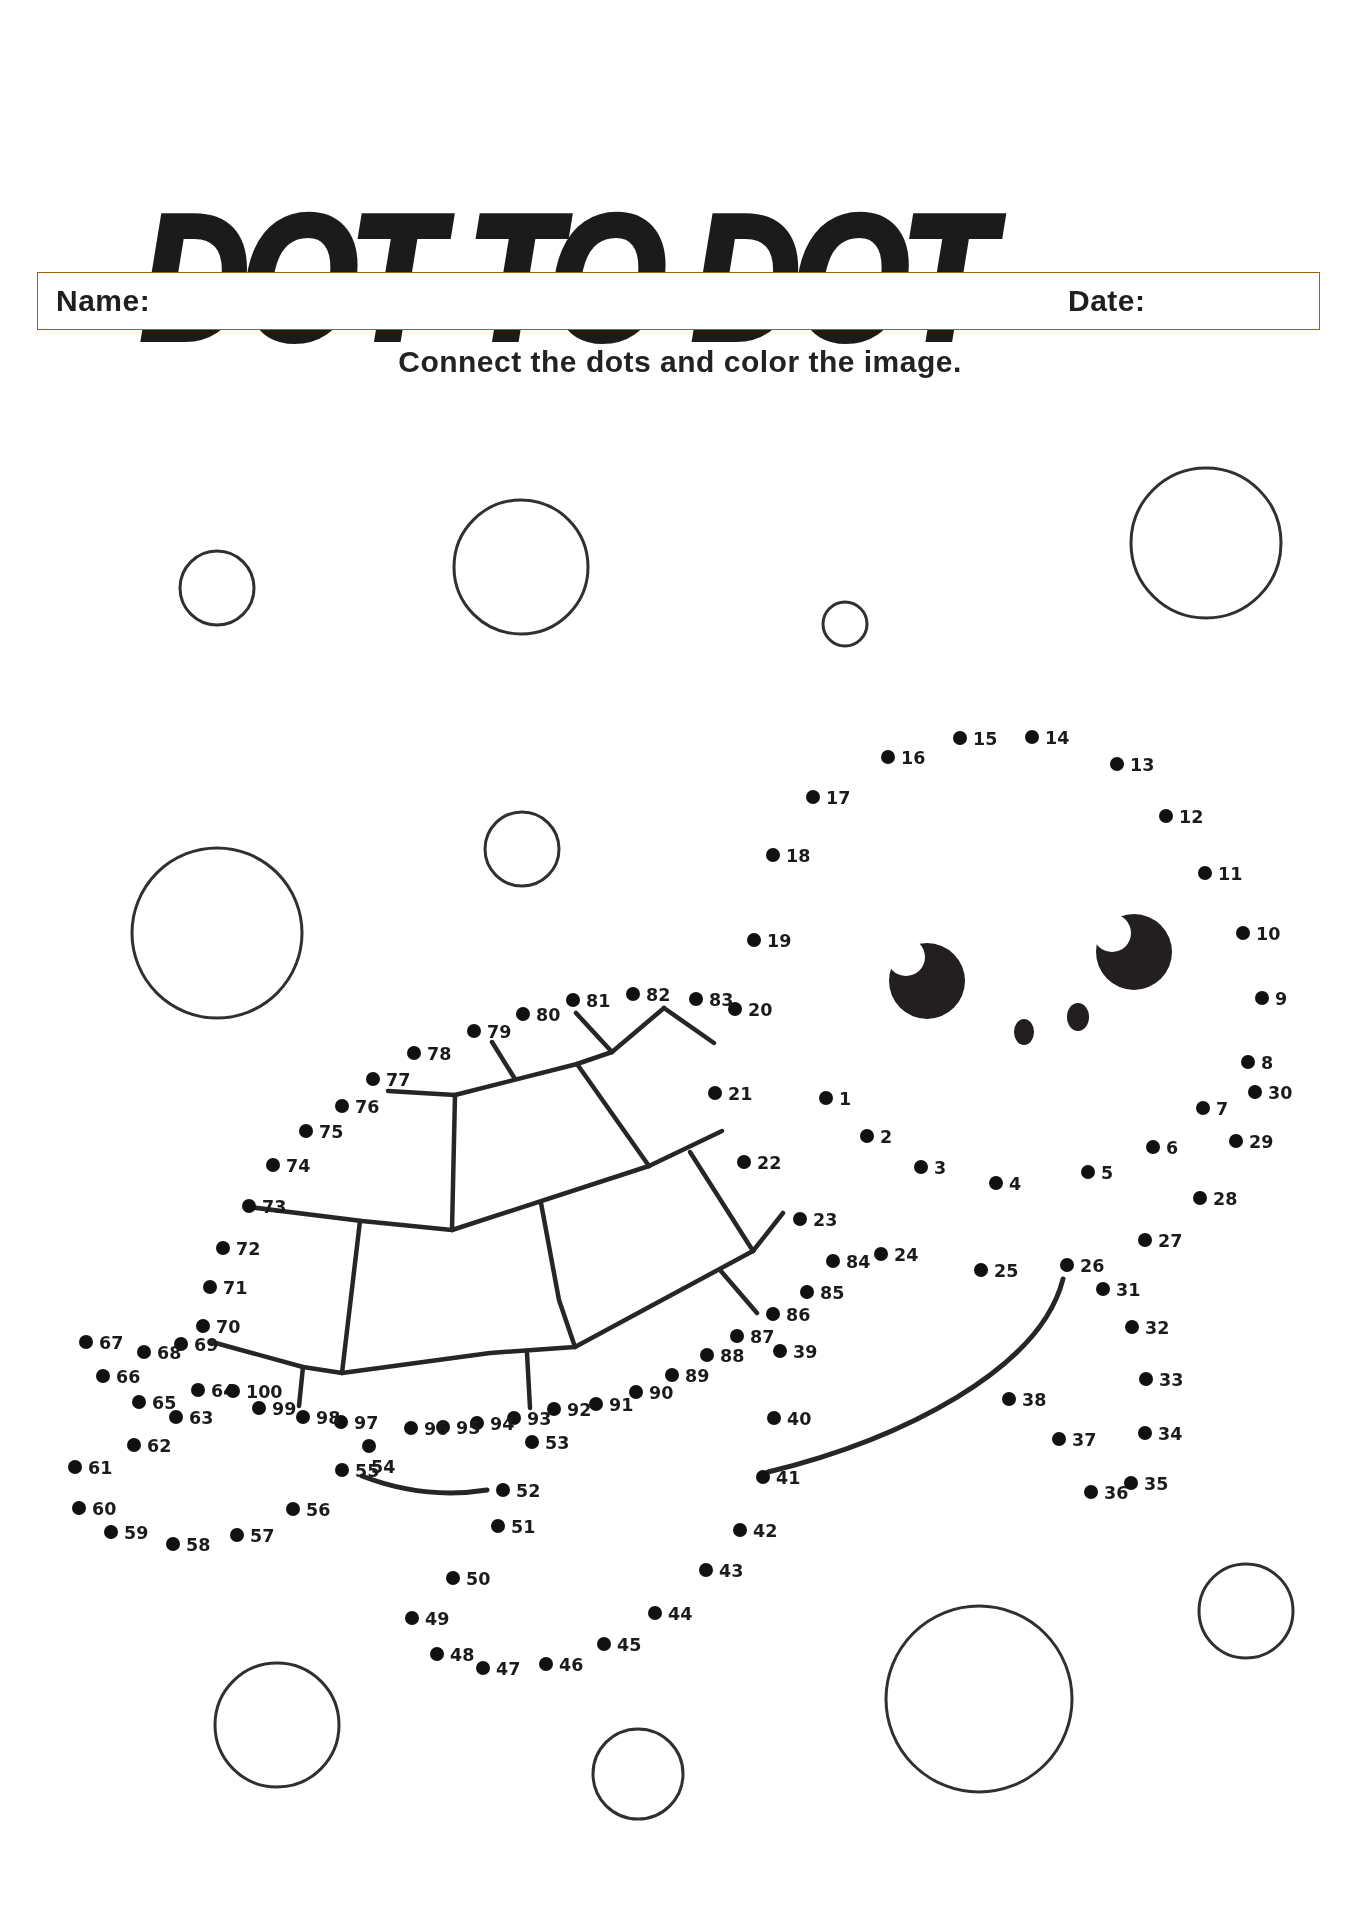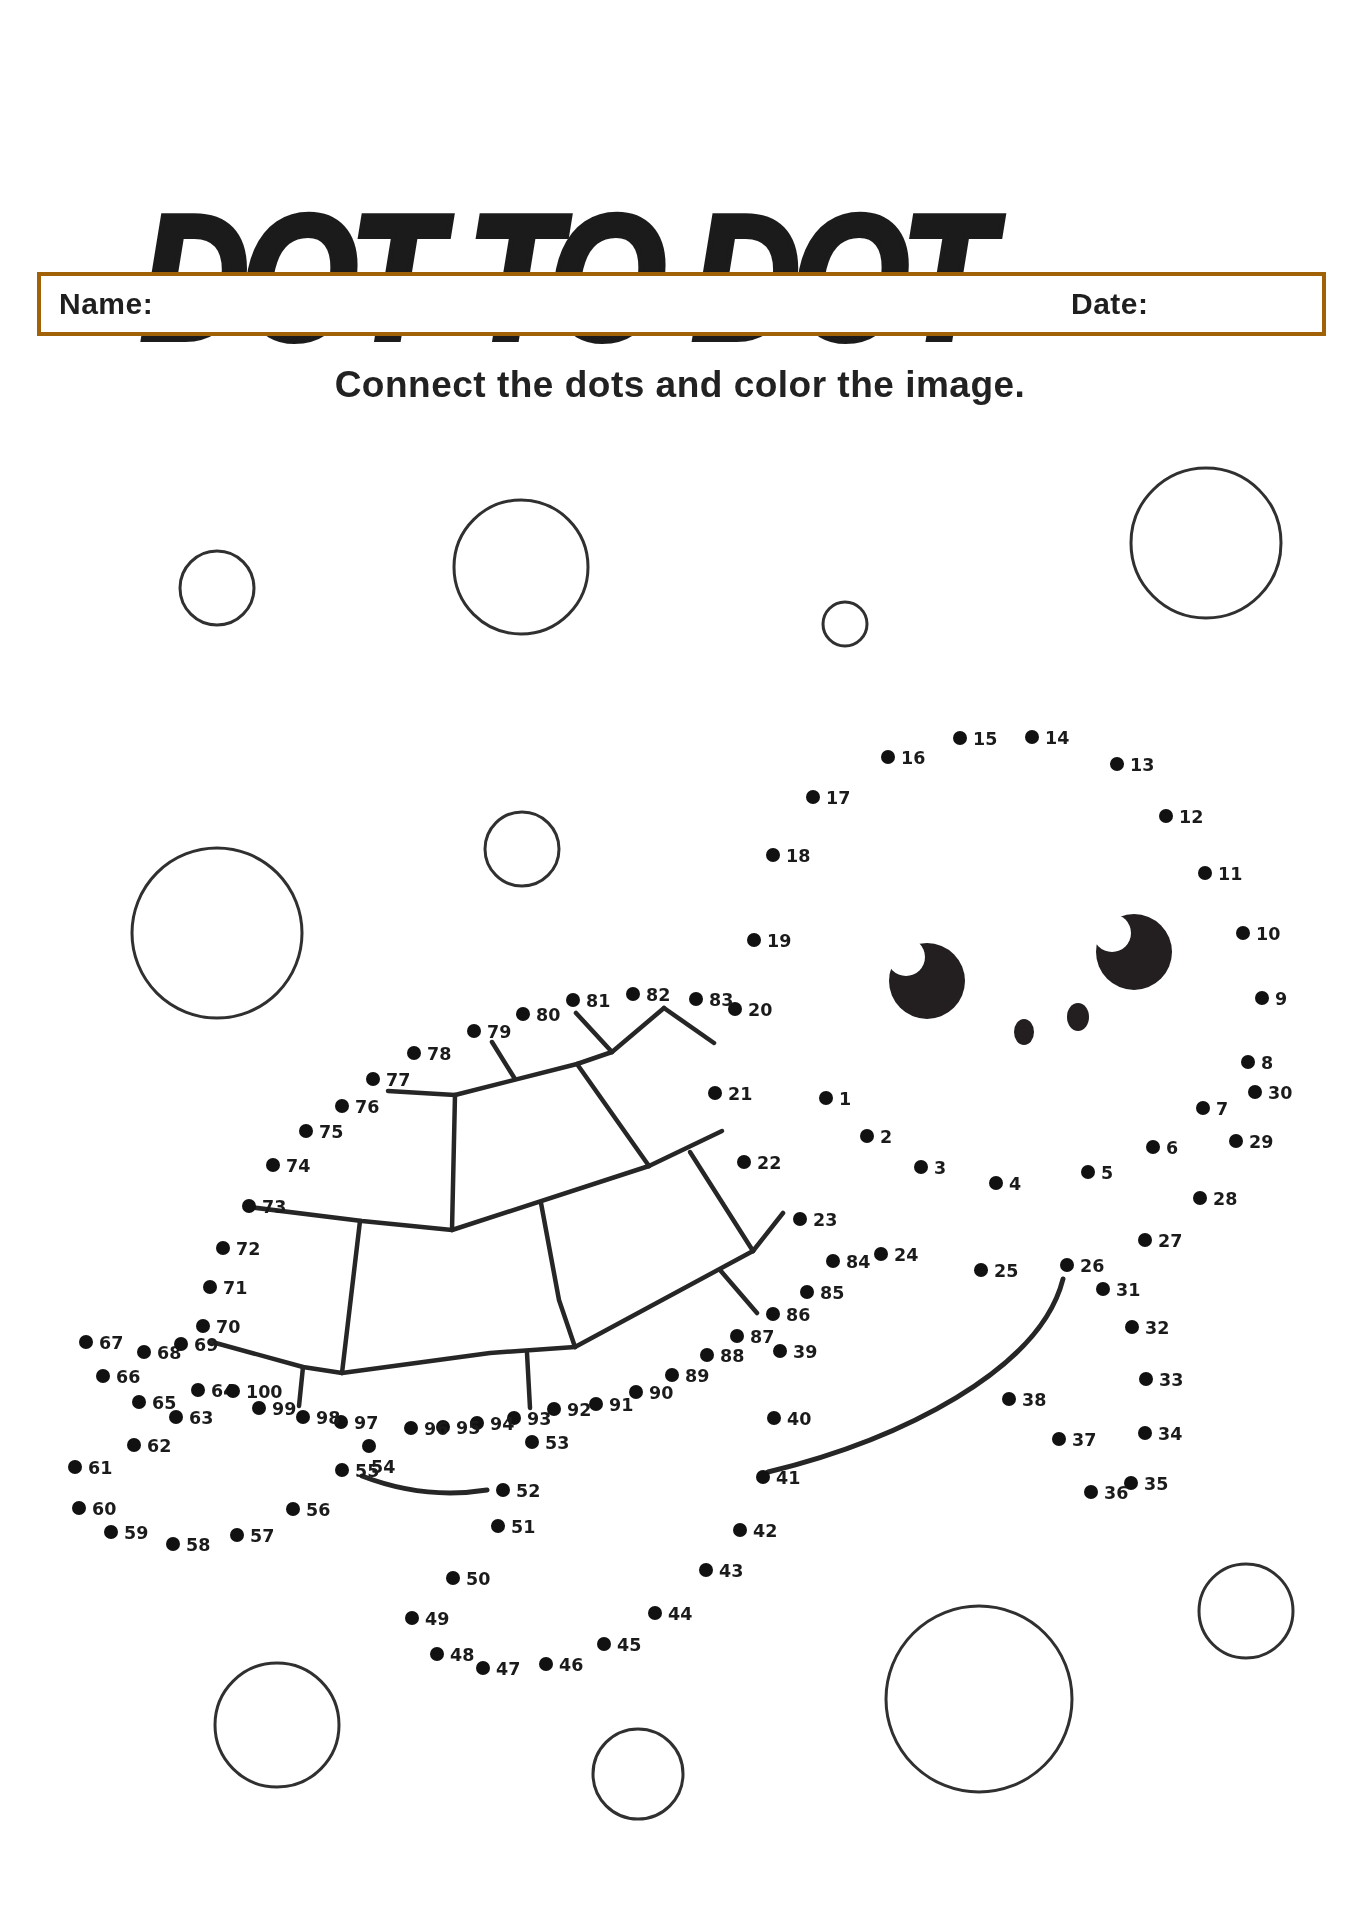"Name:" .name-date-box { border: 4px solid #a16207 -> 1px solid #a16207 }
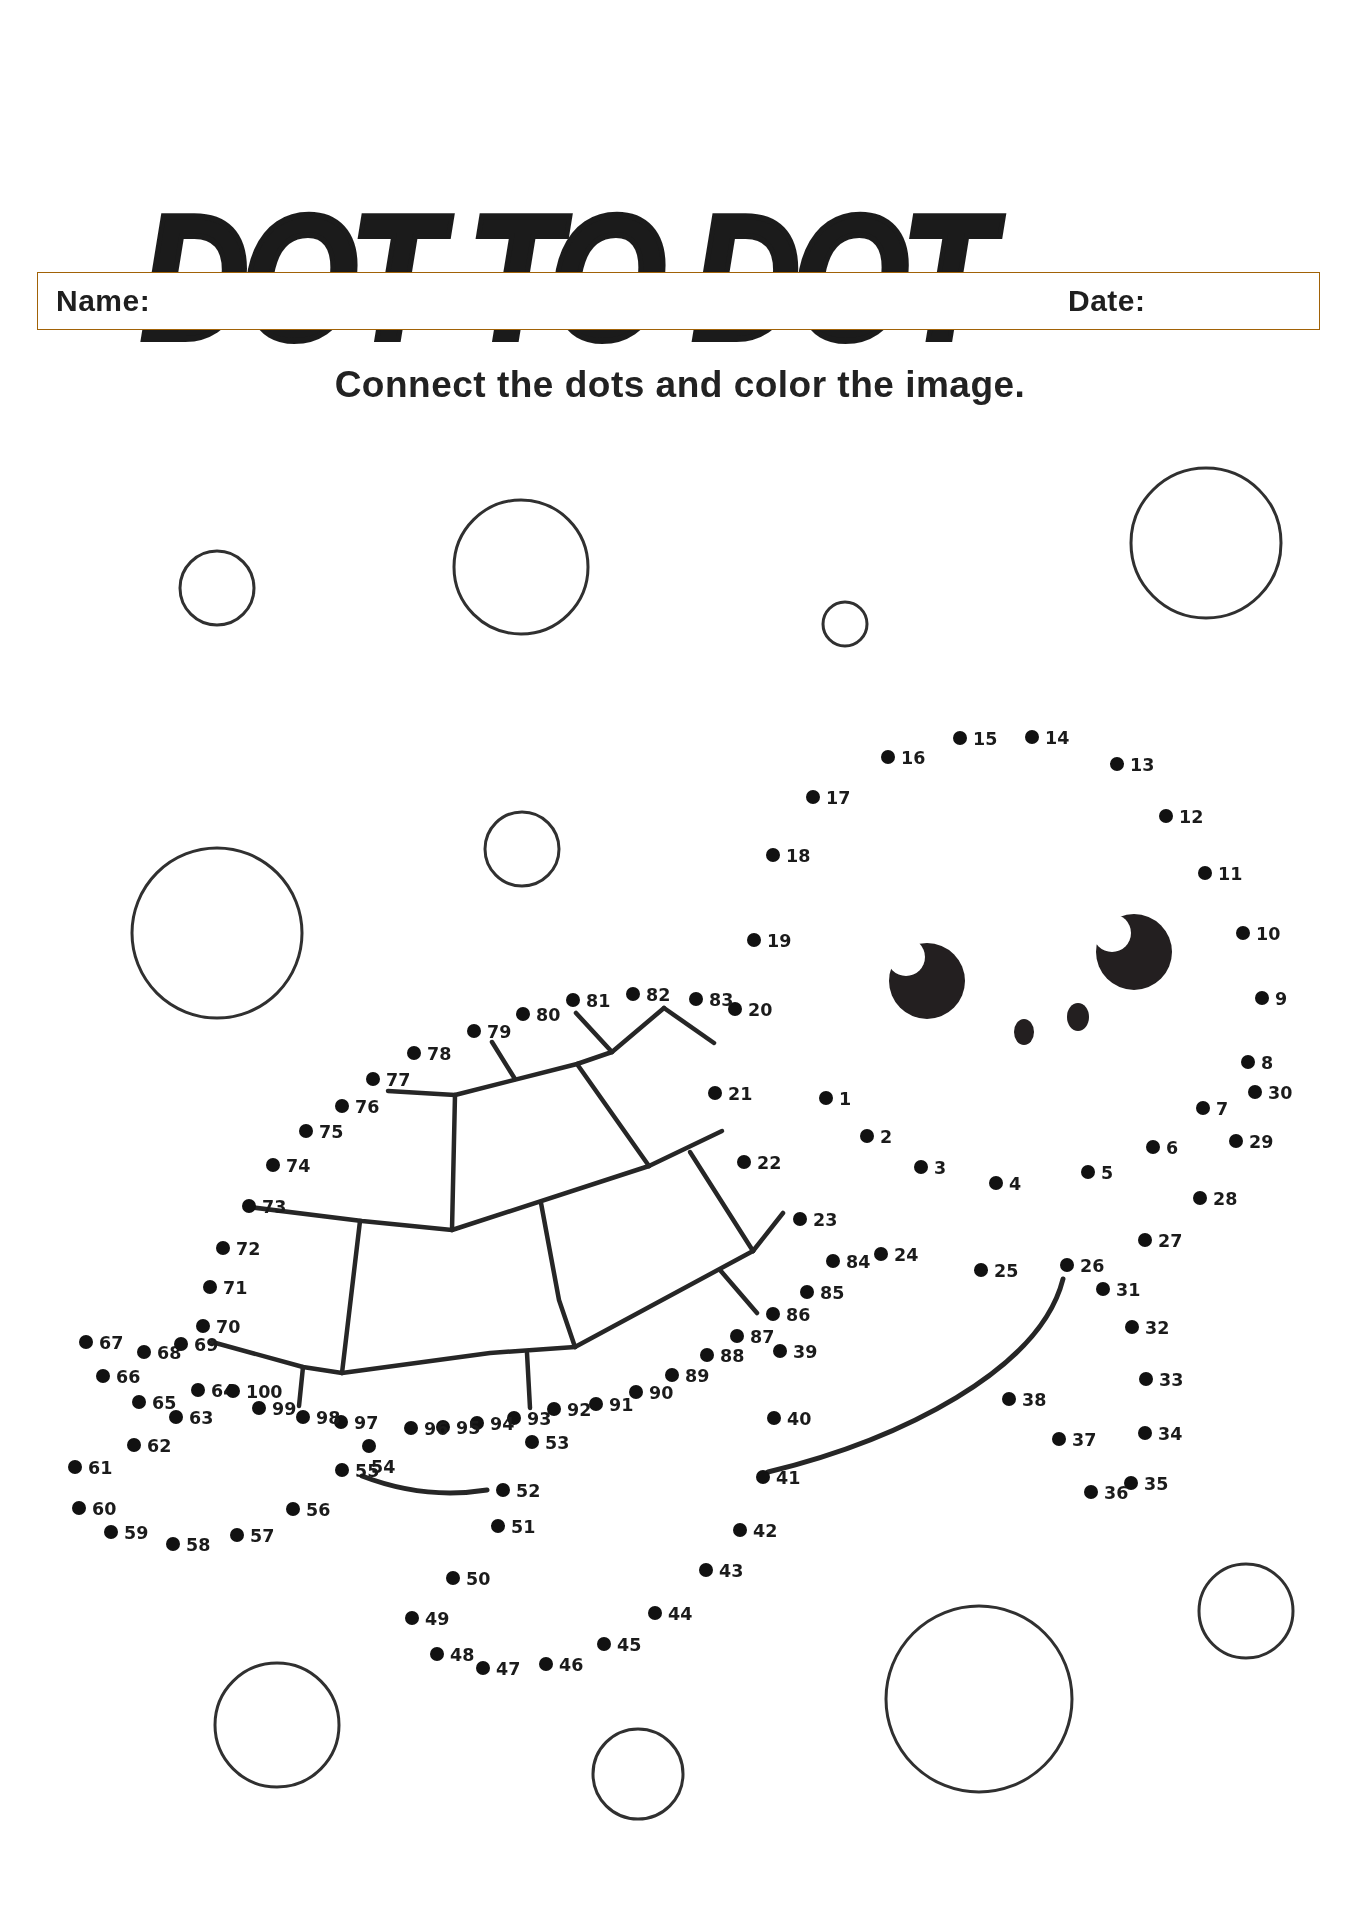"Connect the dots and color" .instruction { font-size: 37px -> 30px; top: 364px -> 345px }
